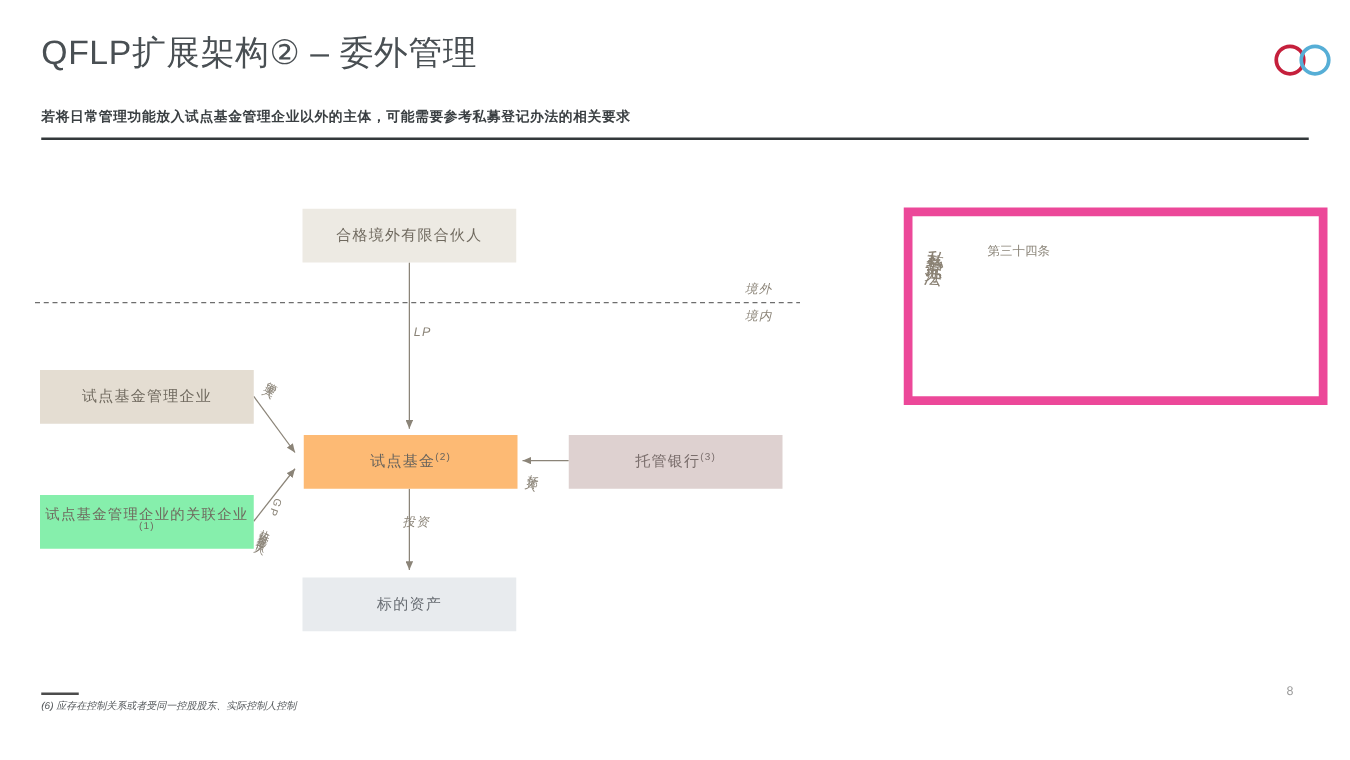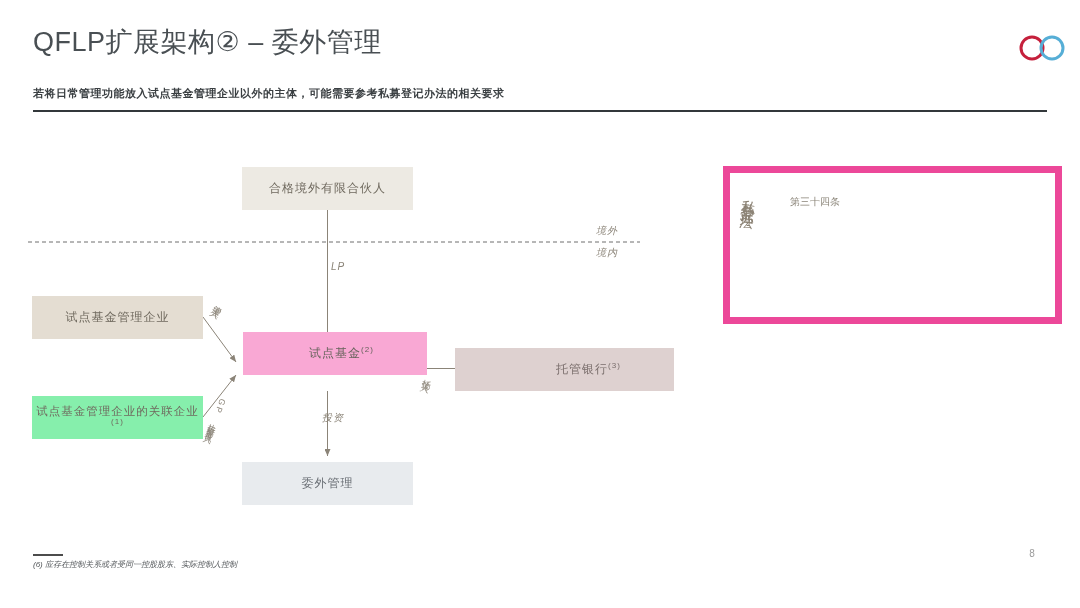"试点基金(2)" .n-fund { background: #f9a8d4 -> #fdba74; padding-left: 13px -> none; top: 332px -> 348px }
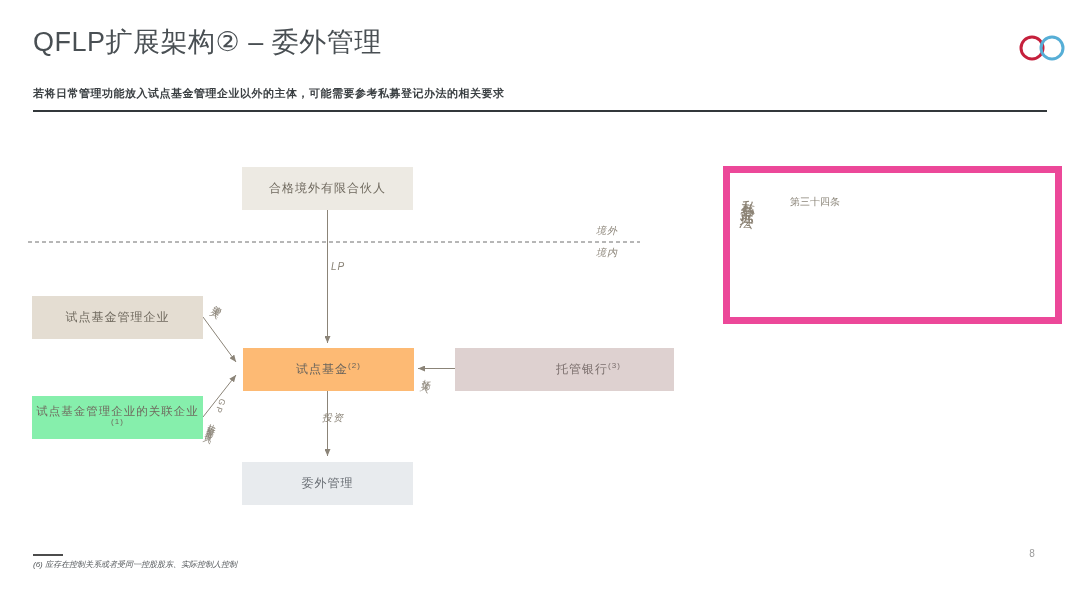"托管银行(3)" .n-custodian { padding-left: 48px -> none }
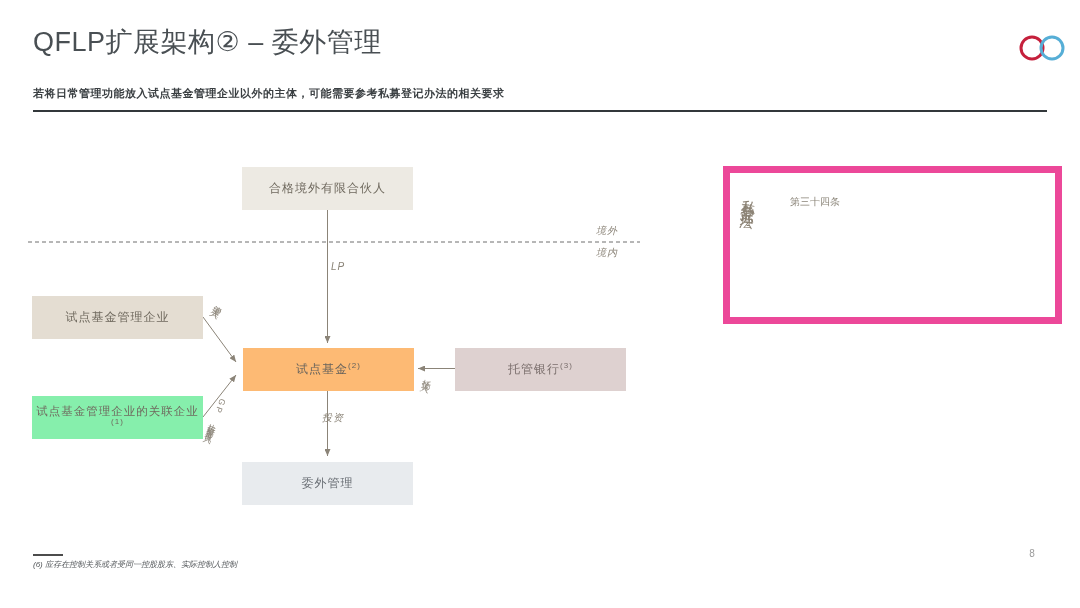"委外管理" span { text: 委外管理 -> 标的资产 }
